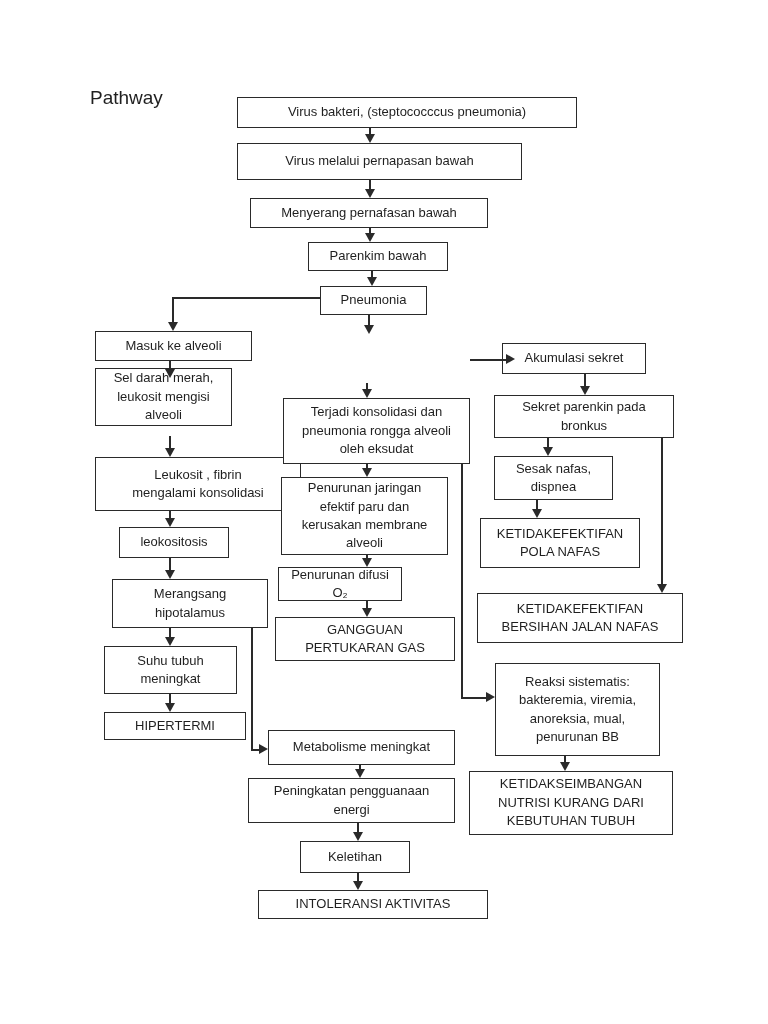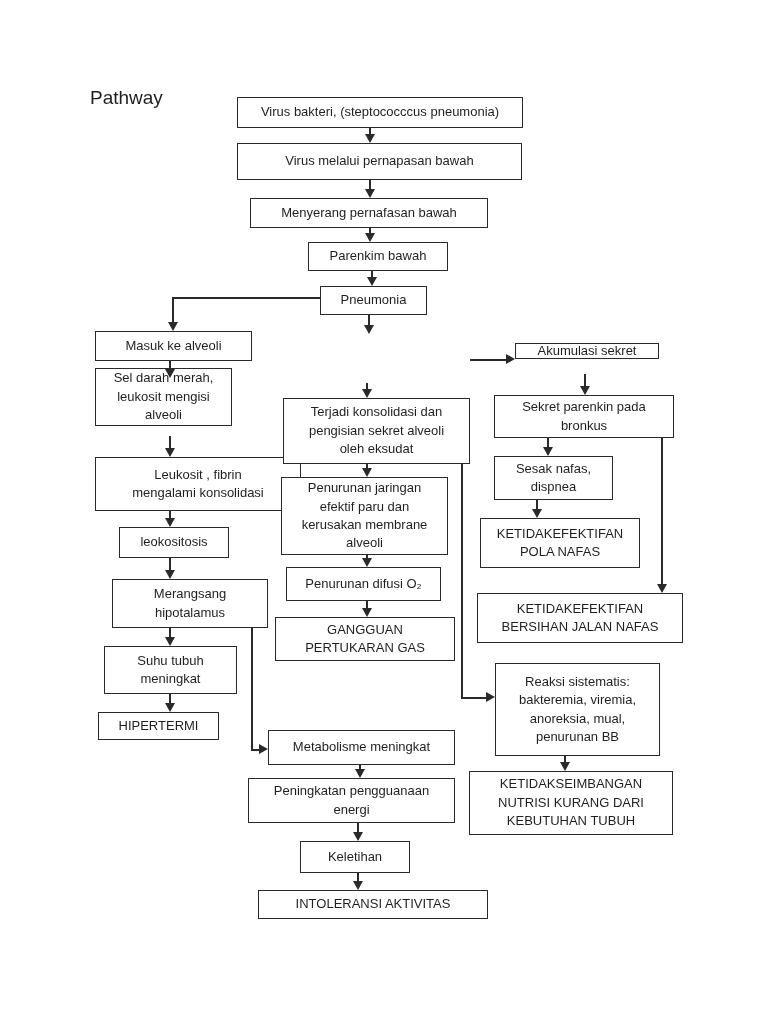"Virus bakteri, (steptococccus pneumonia)" div.node { width: 286px -> 340px }
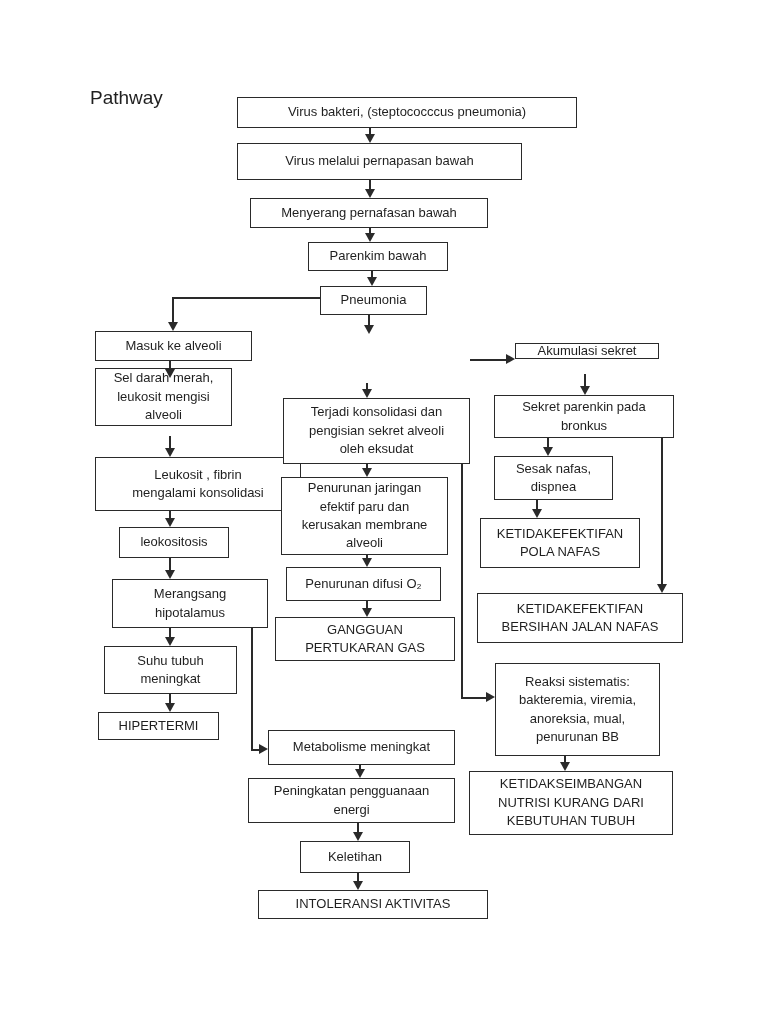"Akumulasi sekret" div.node { height: 16px -> 31px; left: 515px -> 502px }
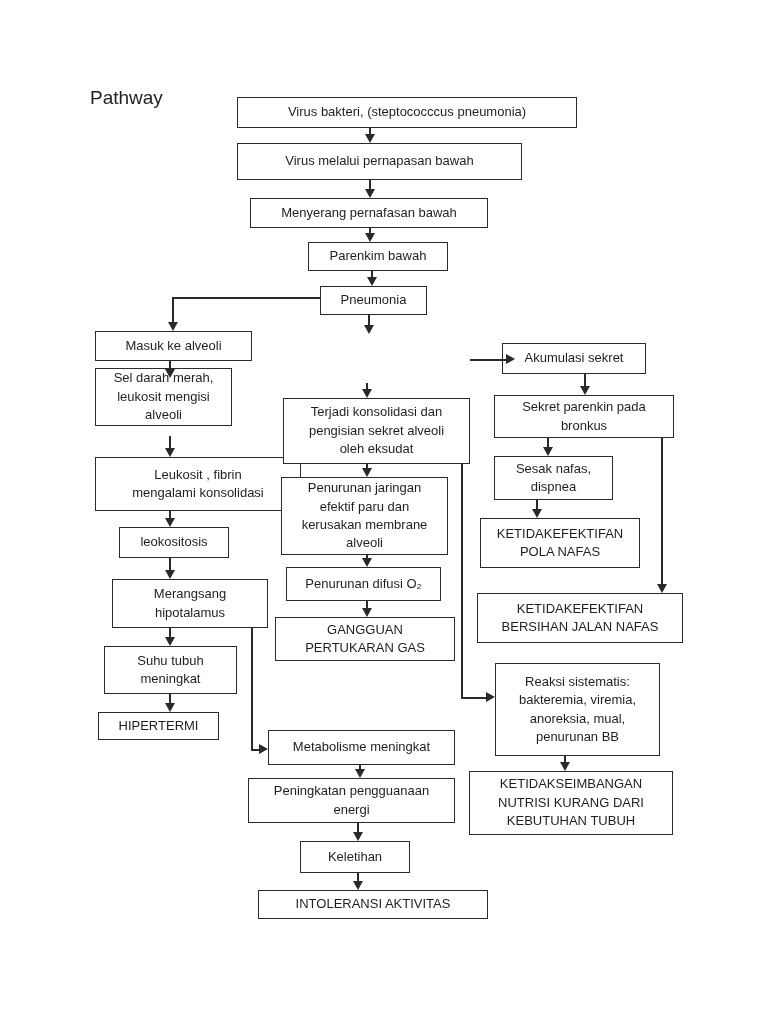"Terjadi konsolidasi dan" span { text: pengisian sekret -> pneumonia rongga }
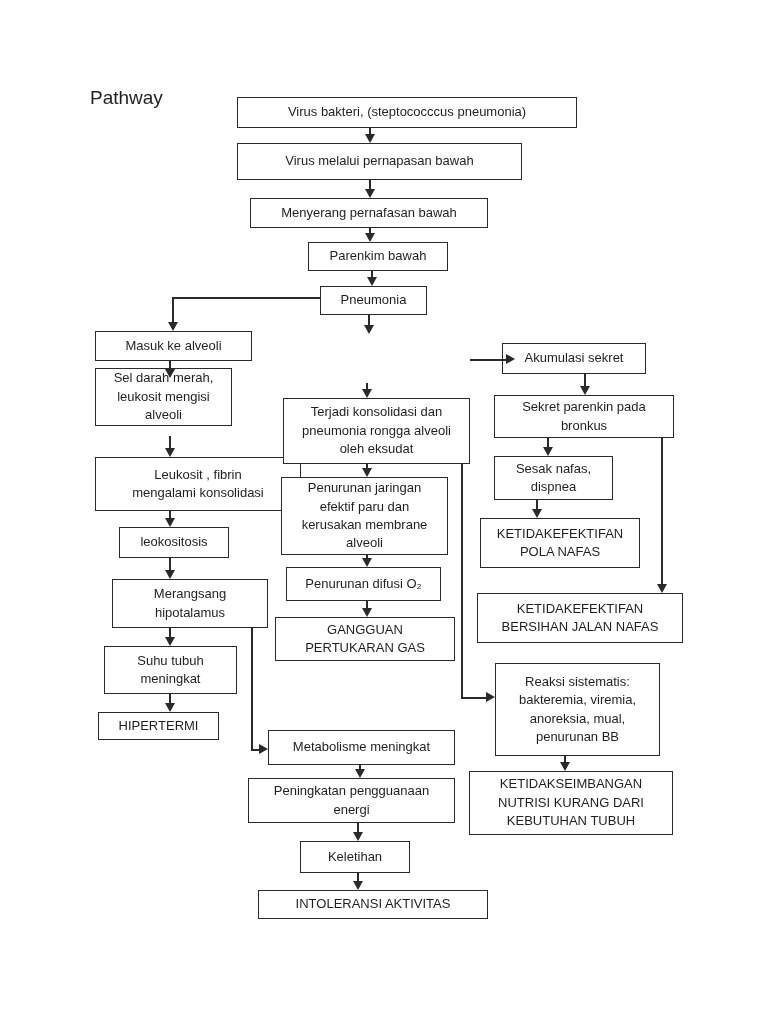"Penurunan difusi O₂" div.node { left: 286px -> 278px; width: 155px -> 124px }
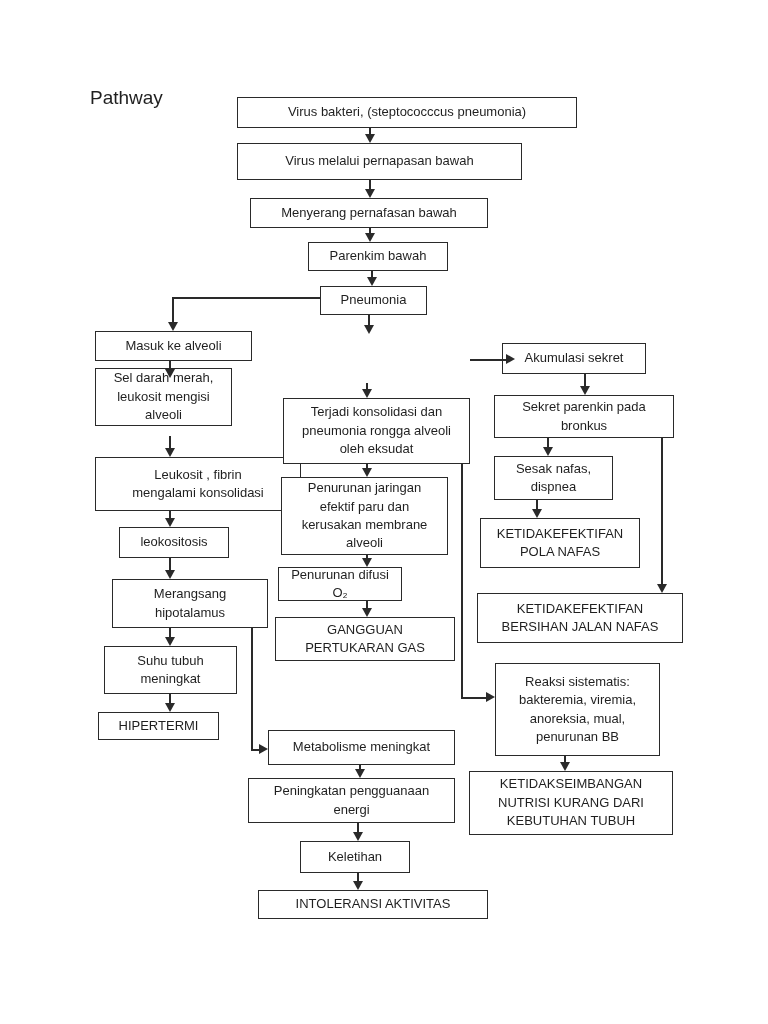"HIPERTERMI" div.node { left: 98px -> 104px; width: 121px -> 142px }
